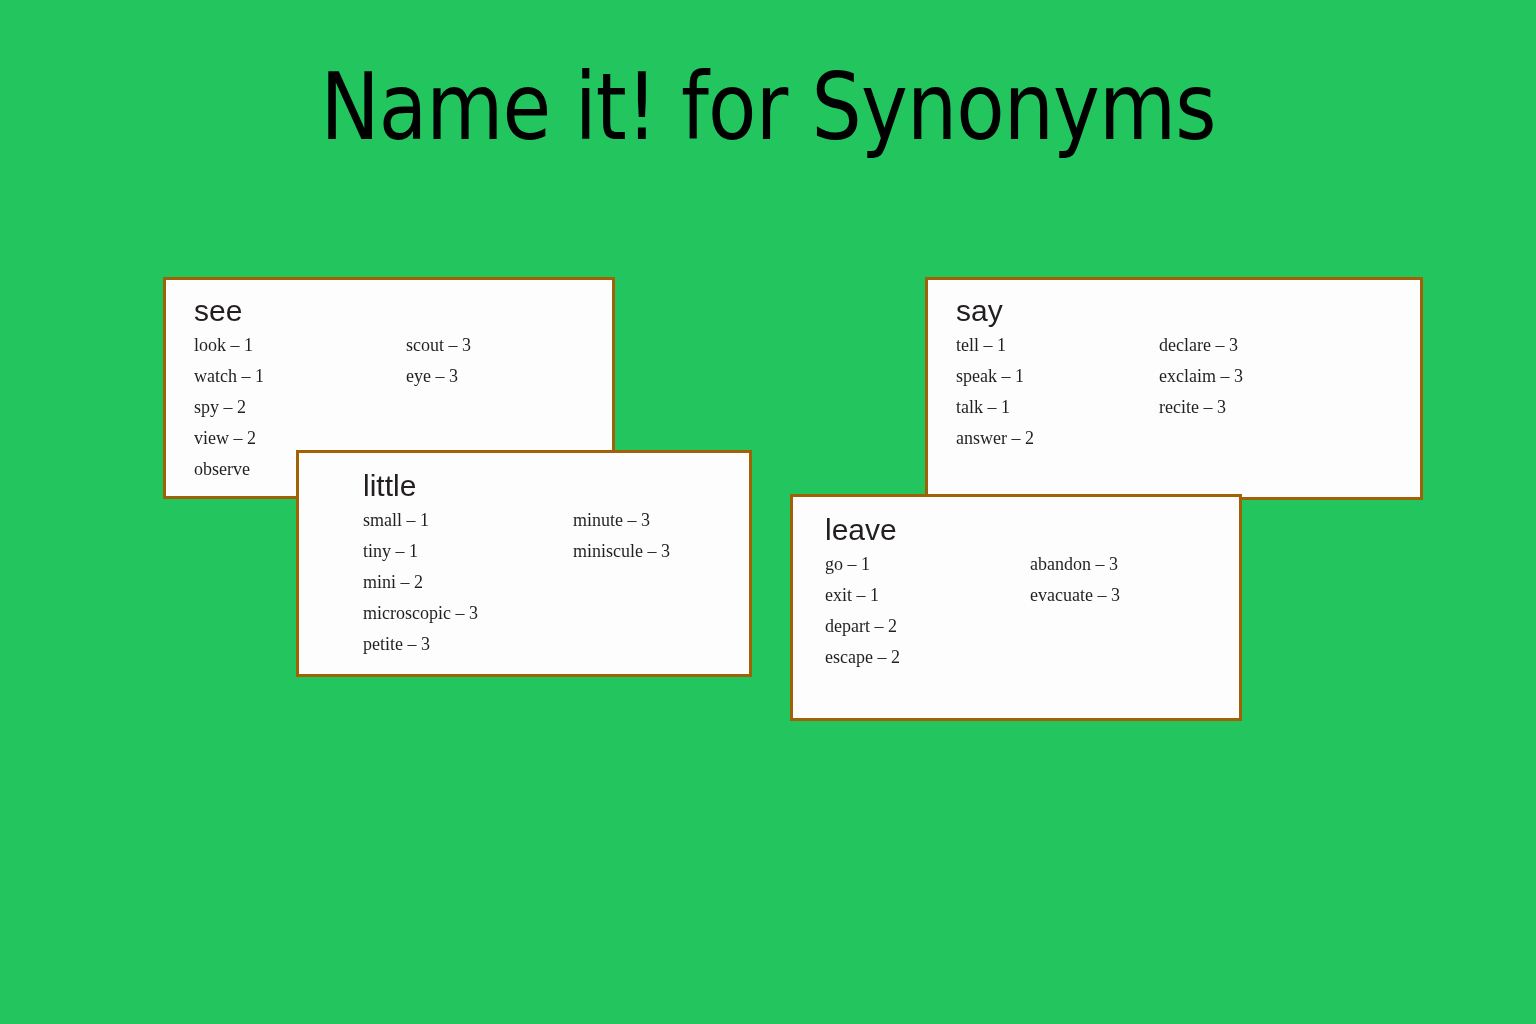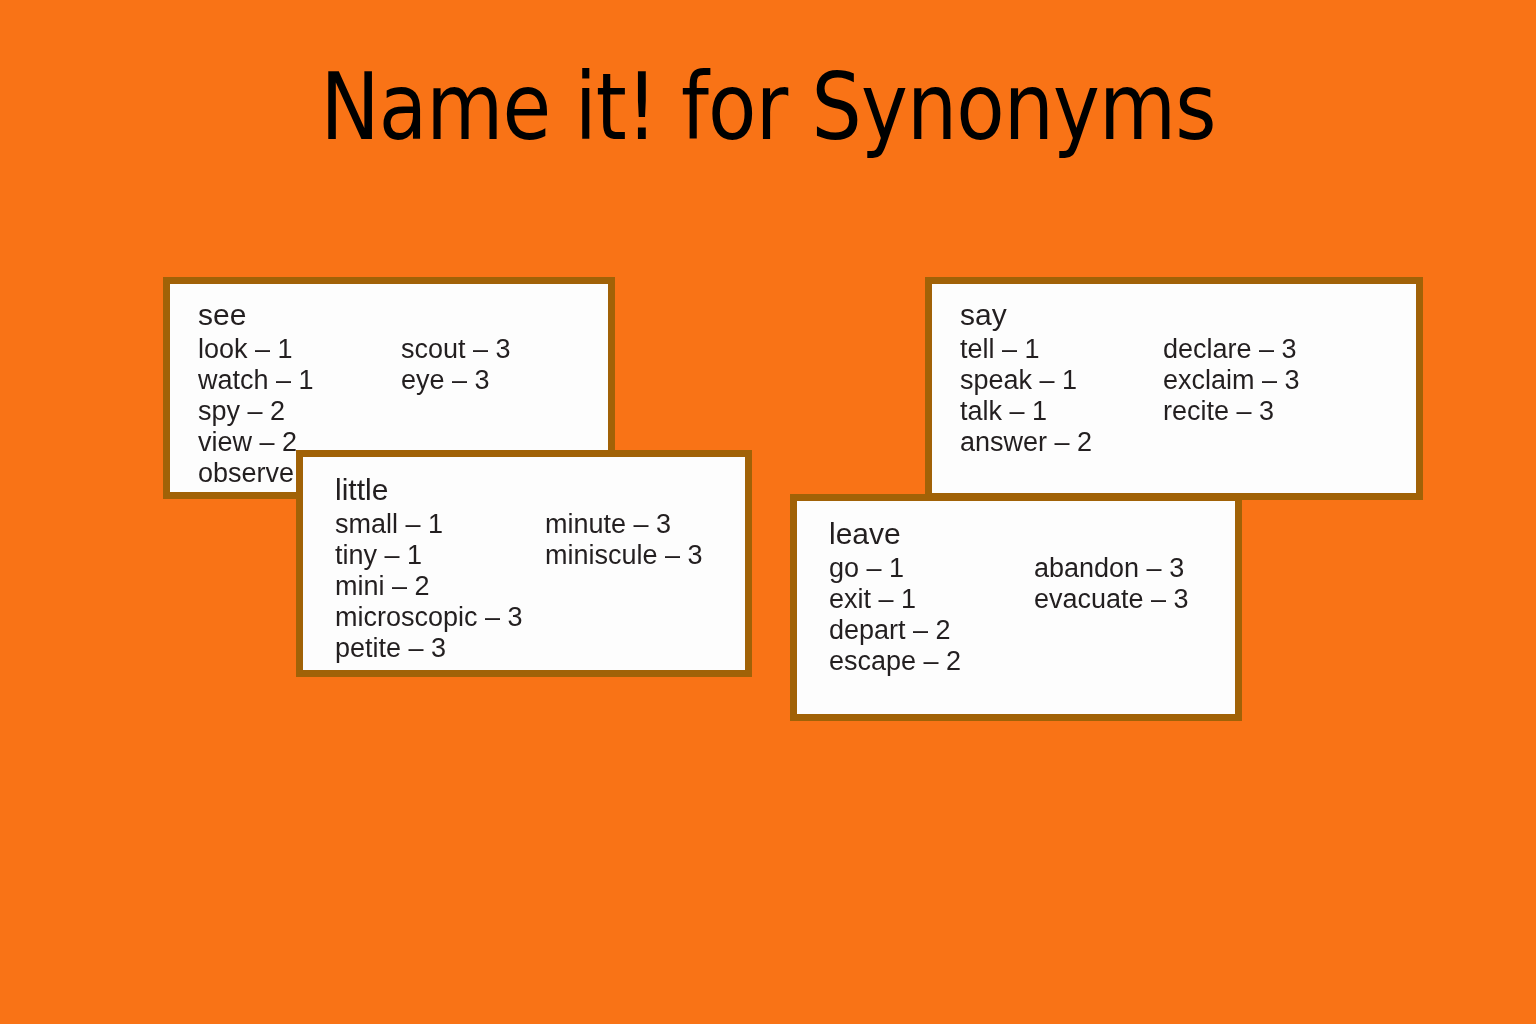"Name it! for Synonyms" #slide { background: #f97316 -> #22c55e }
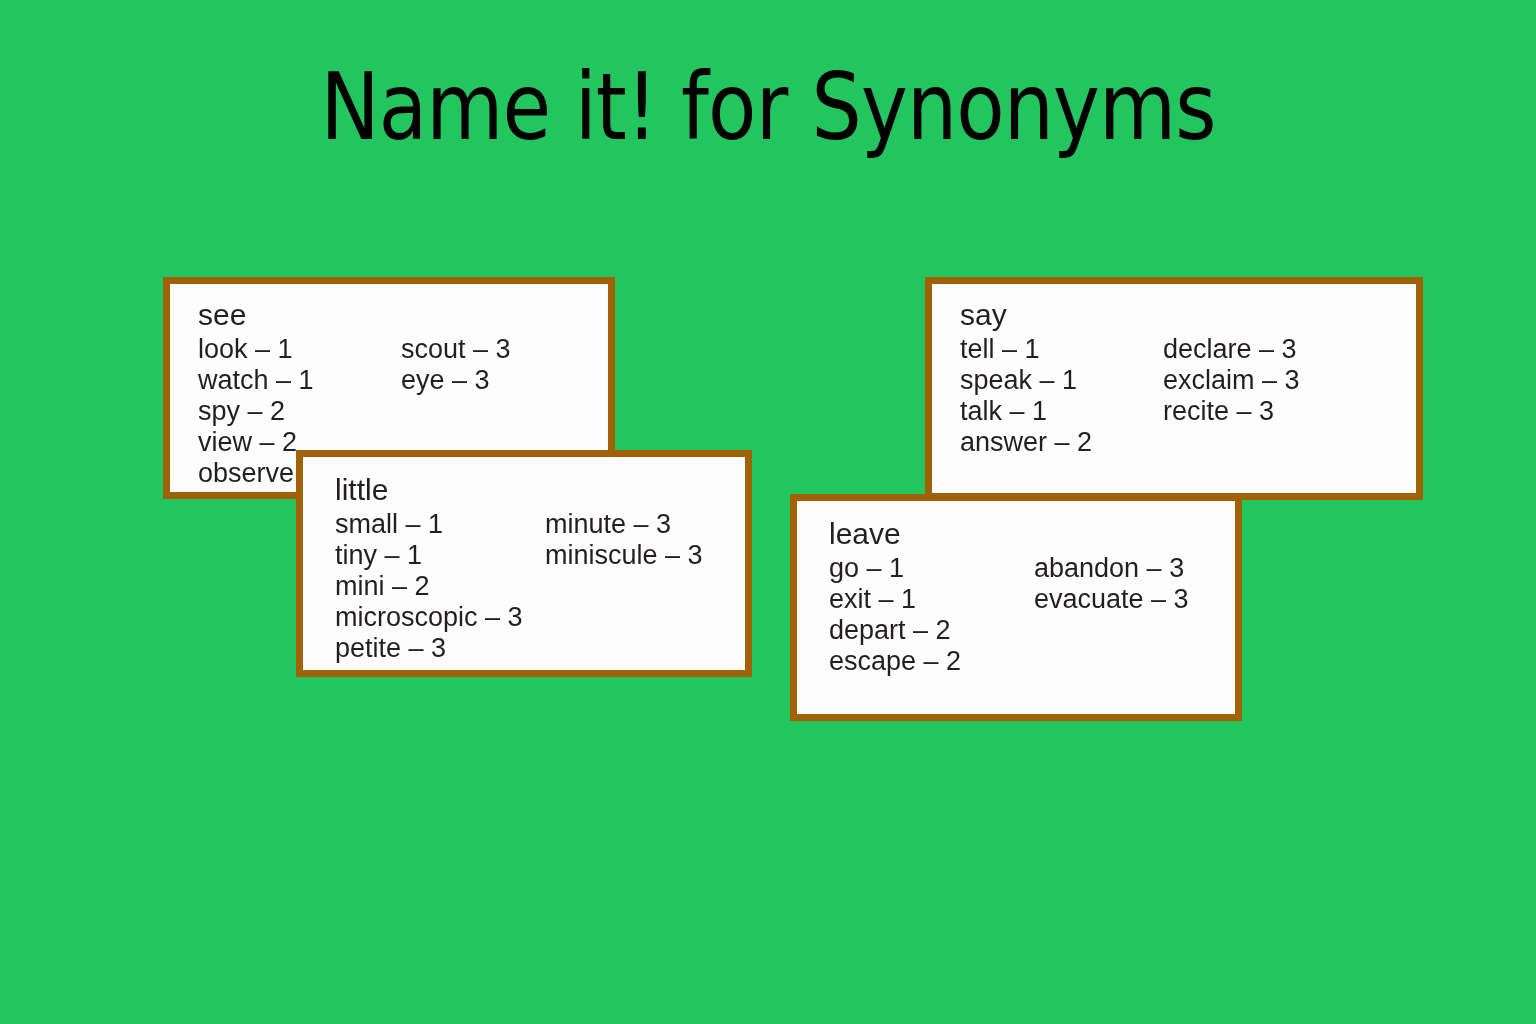"see" .card { border: 7px solid #a16207 -> 3px solid #a16207 }
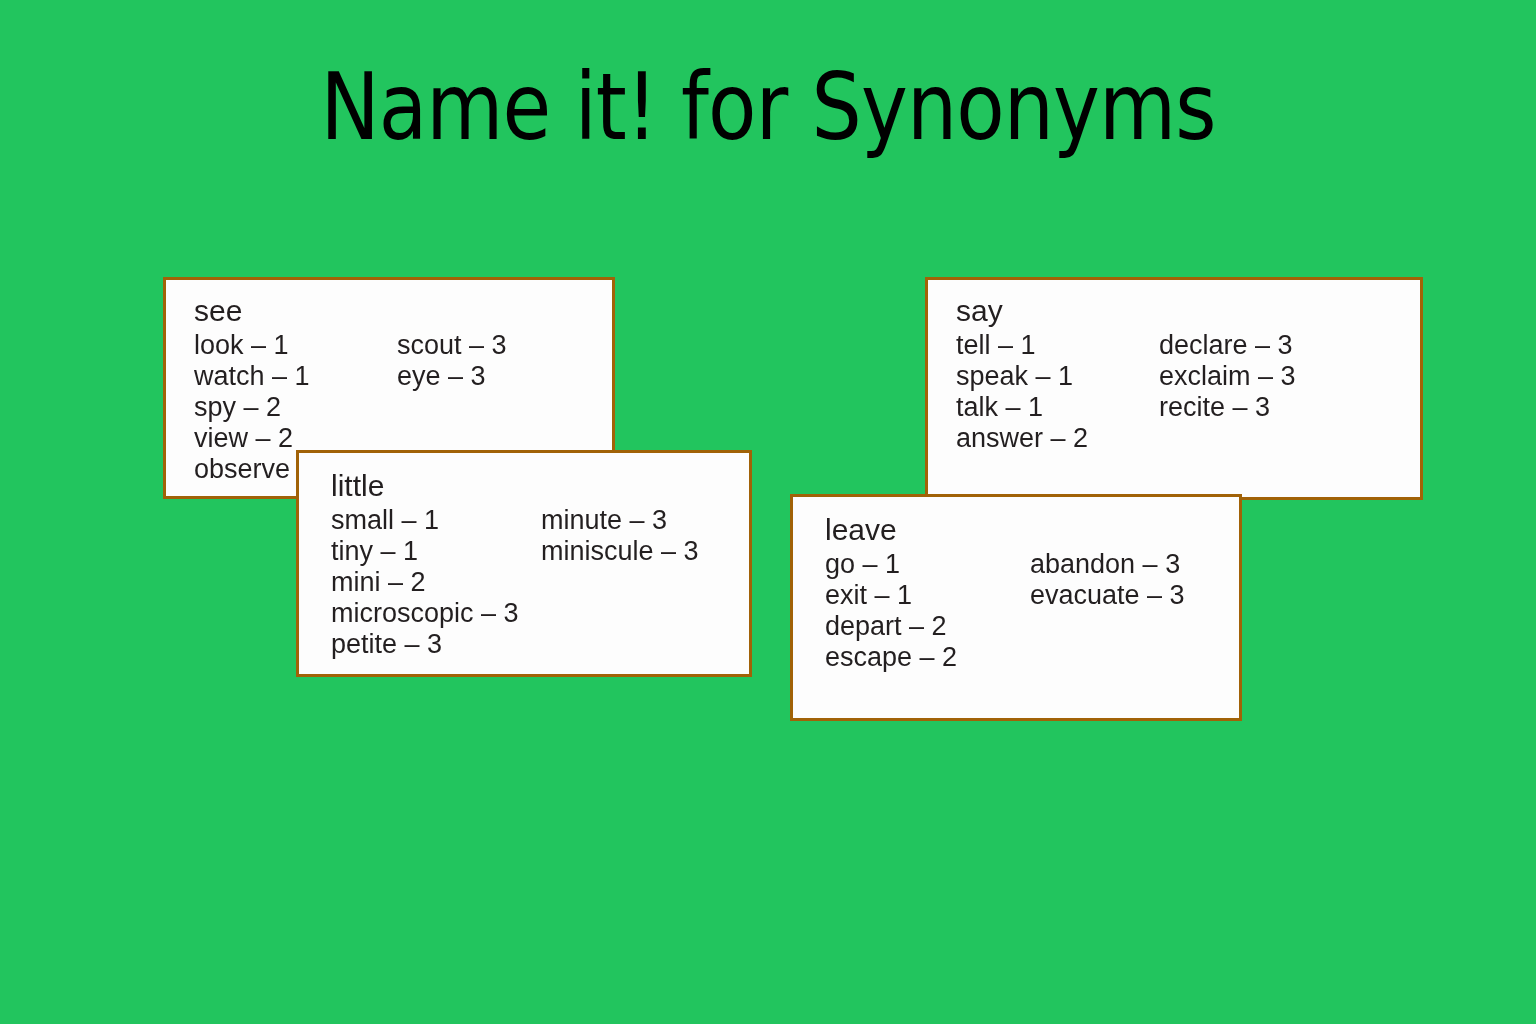"look – 1" .entry { font-family: Liberation Sans, sans-serif -> Liberation Serif, serif; font-size: 27px -> 18px }
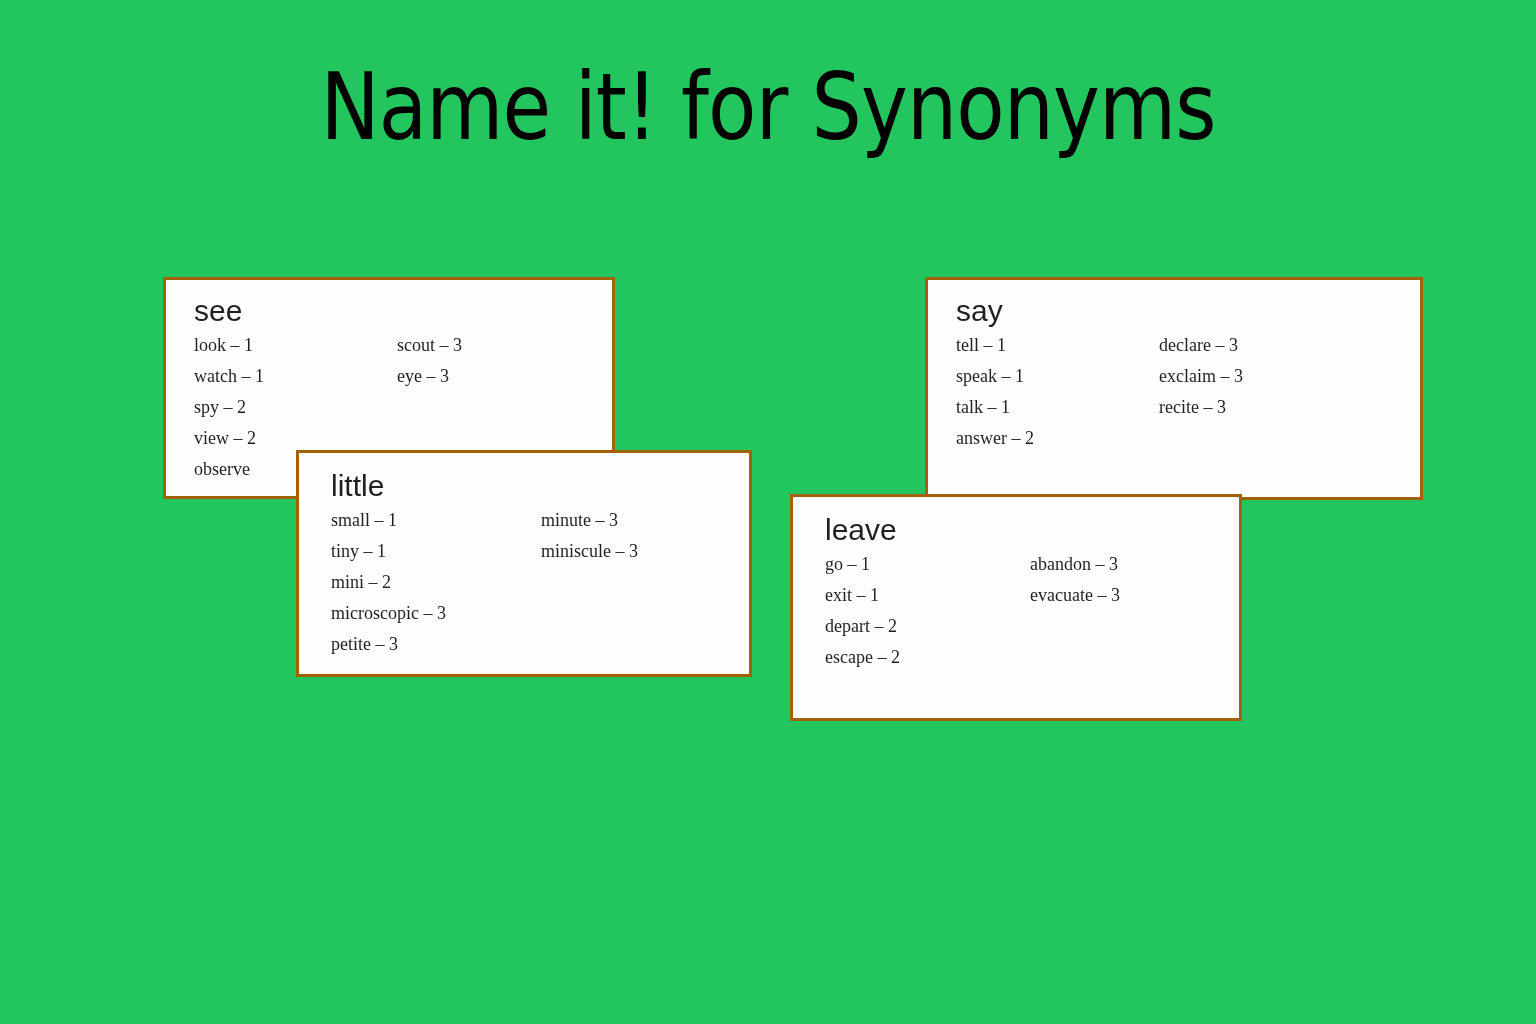"scout – 3" .card-see .entry-col.col-right { left: 203px -> 212px }
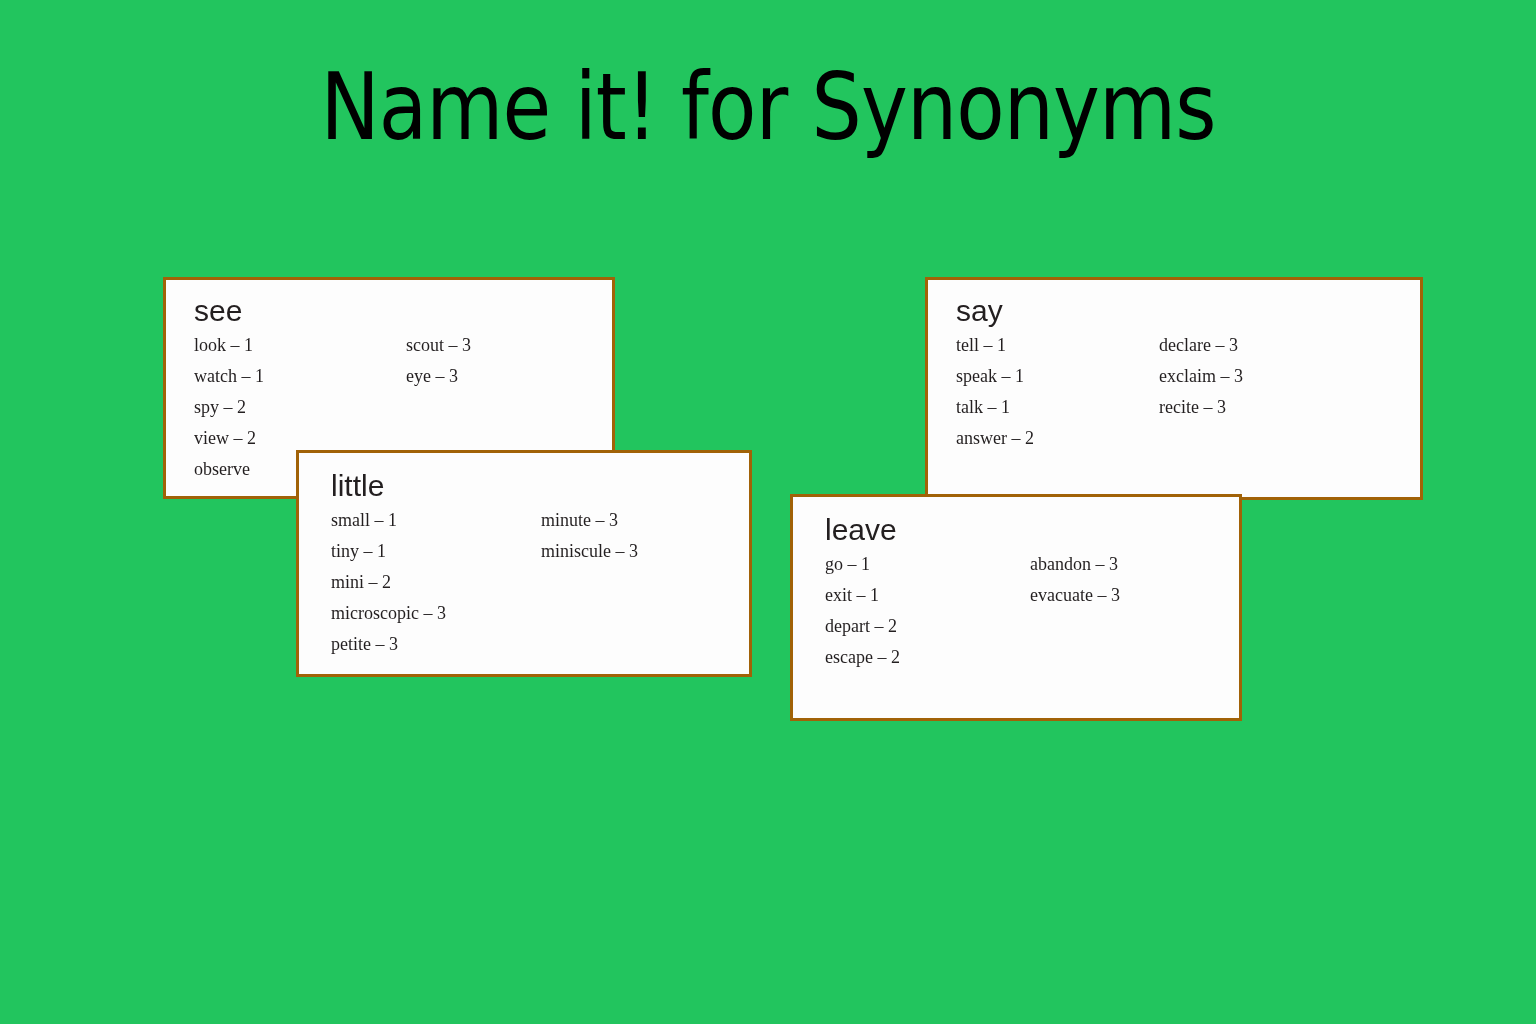"little" .card-little { padding-left: none -> 32px }
